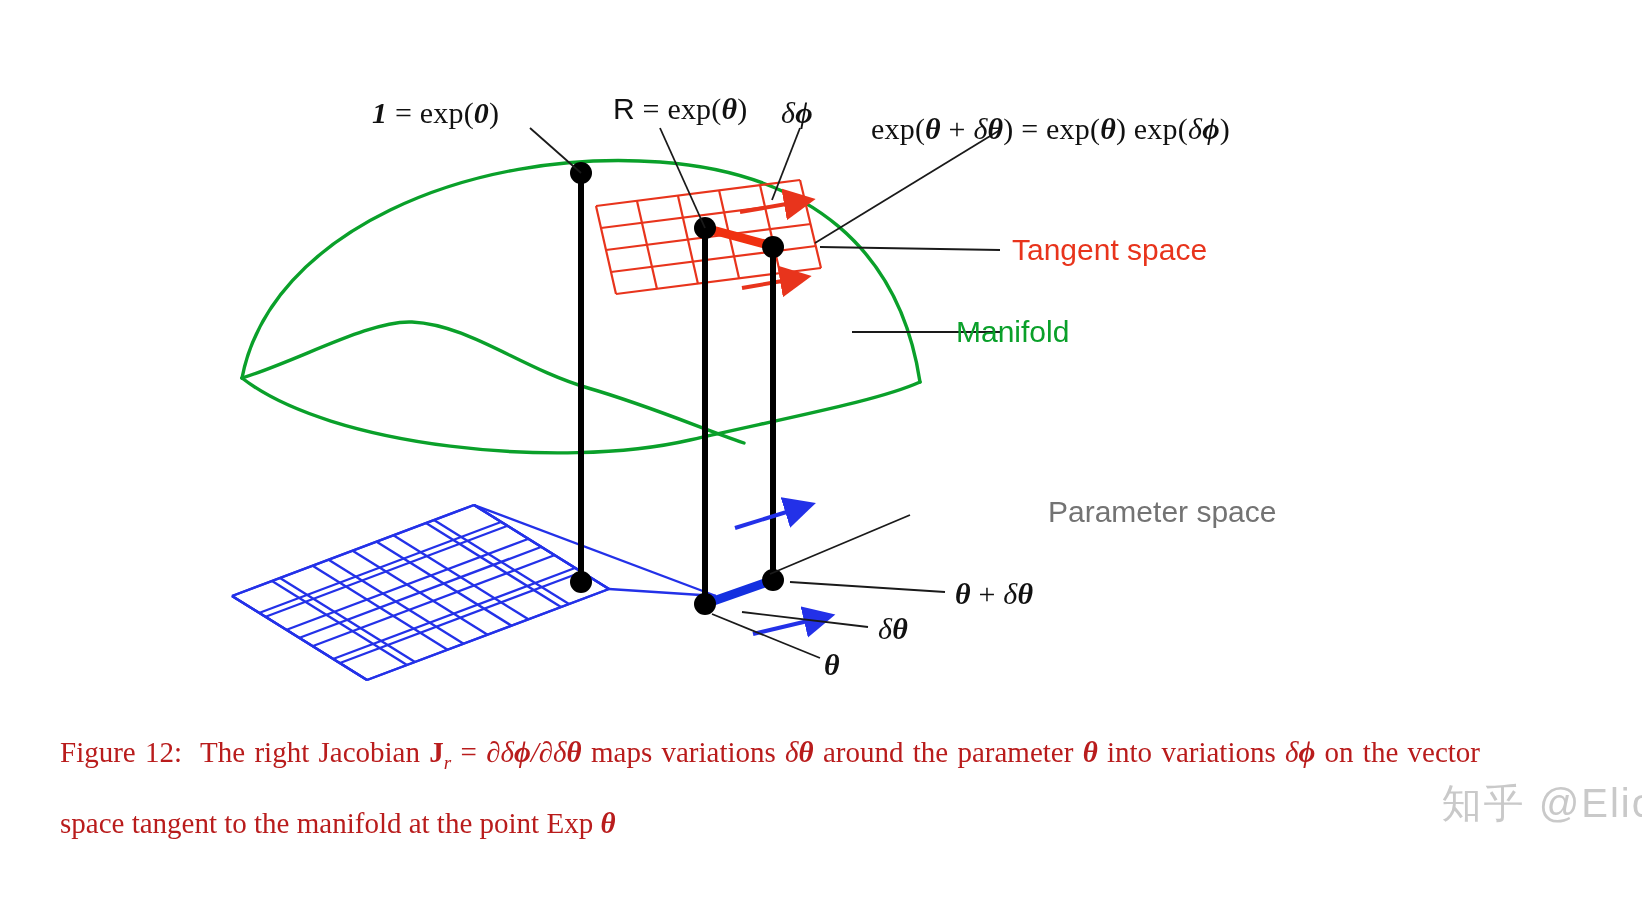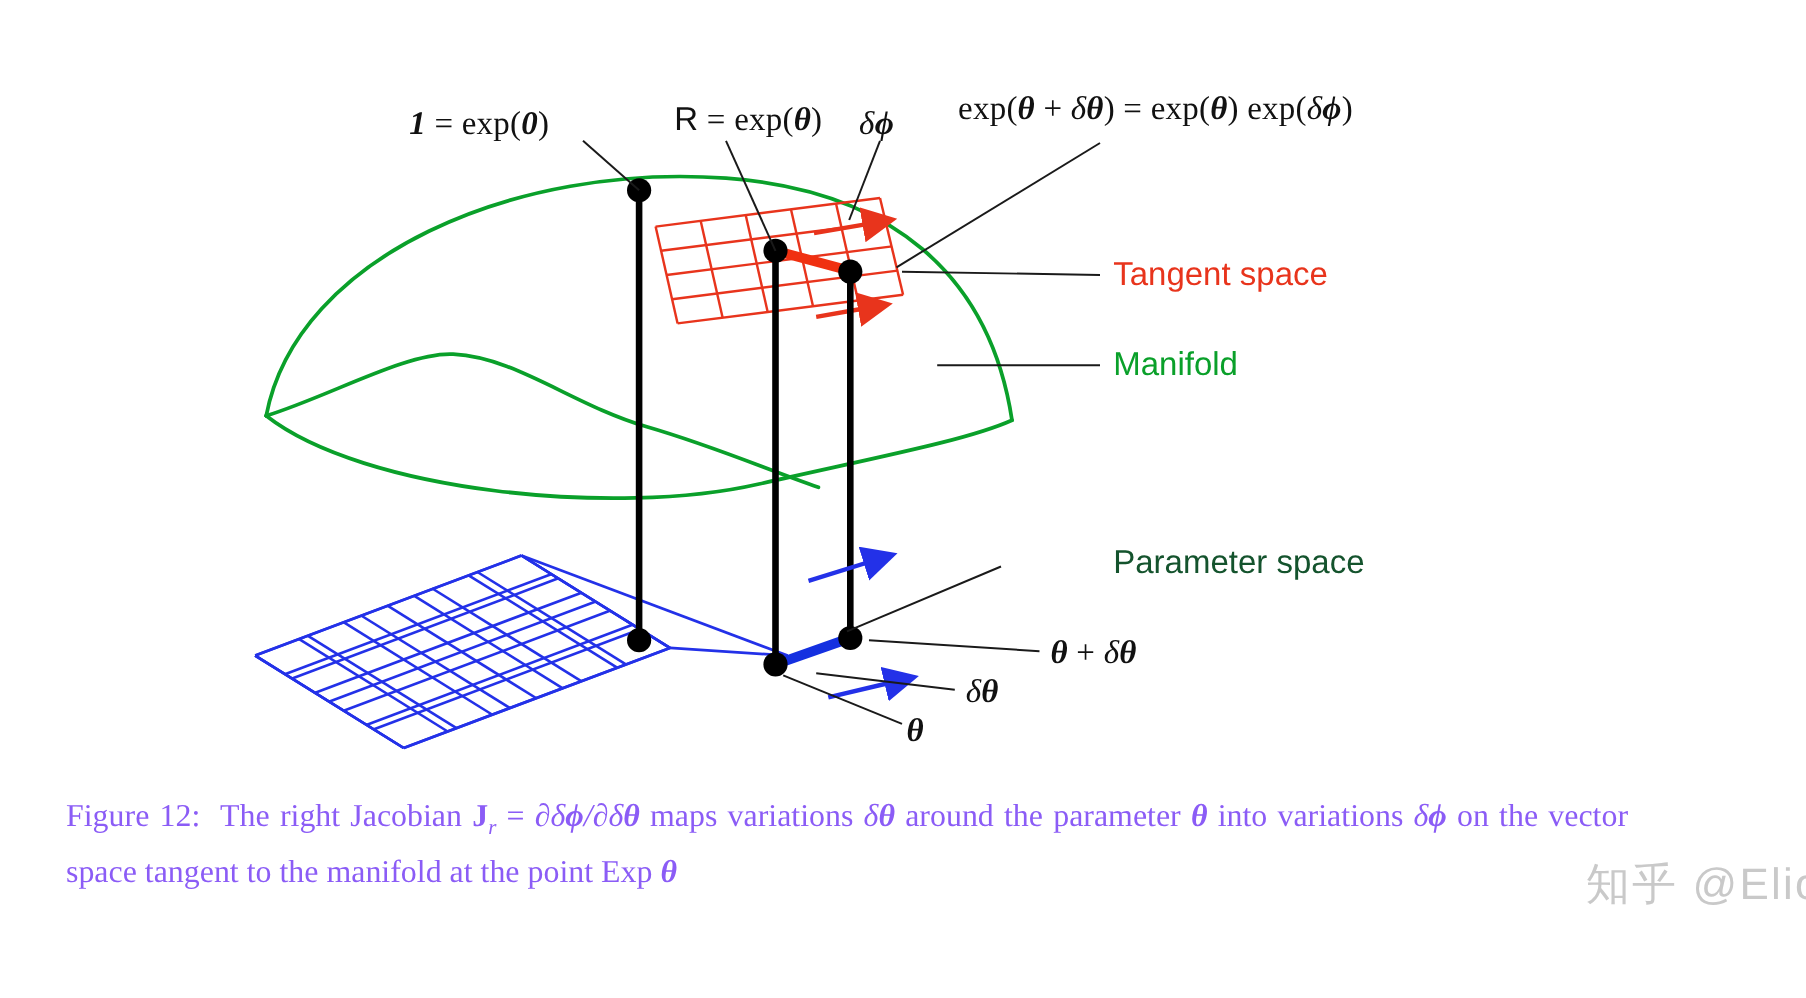"exp(θ + δθ) = exp(θ)" div.mathlbl { top: 82px -> 112px }
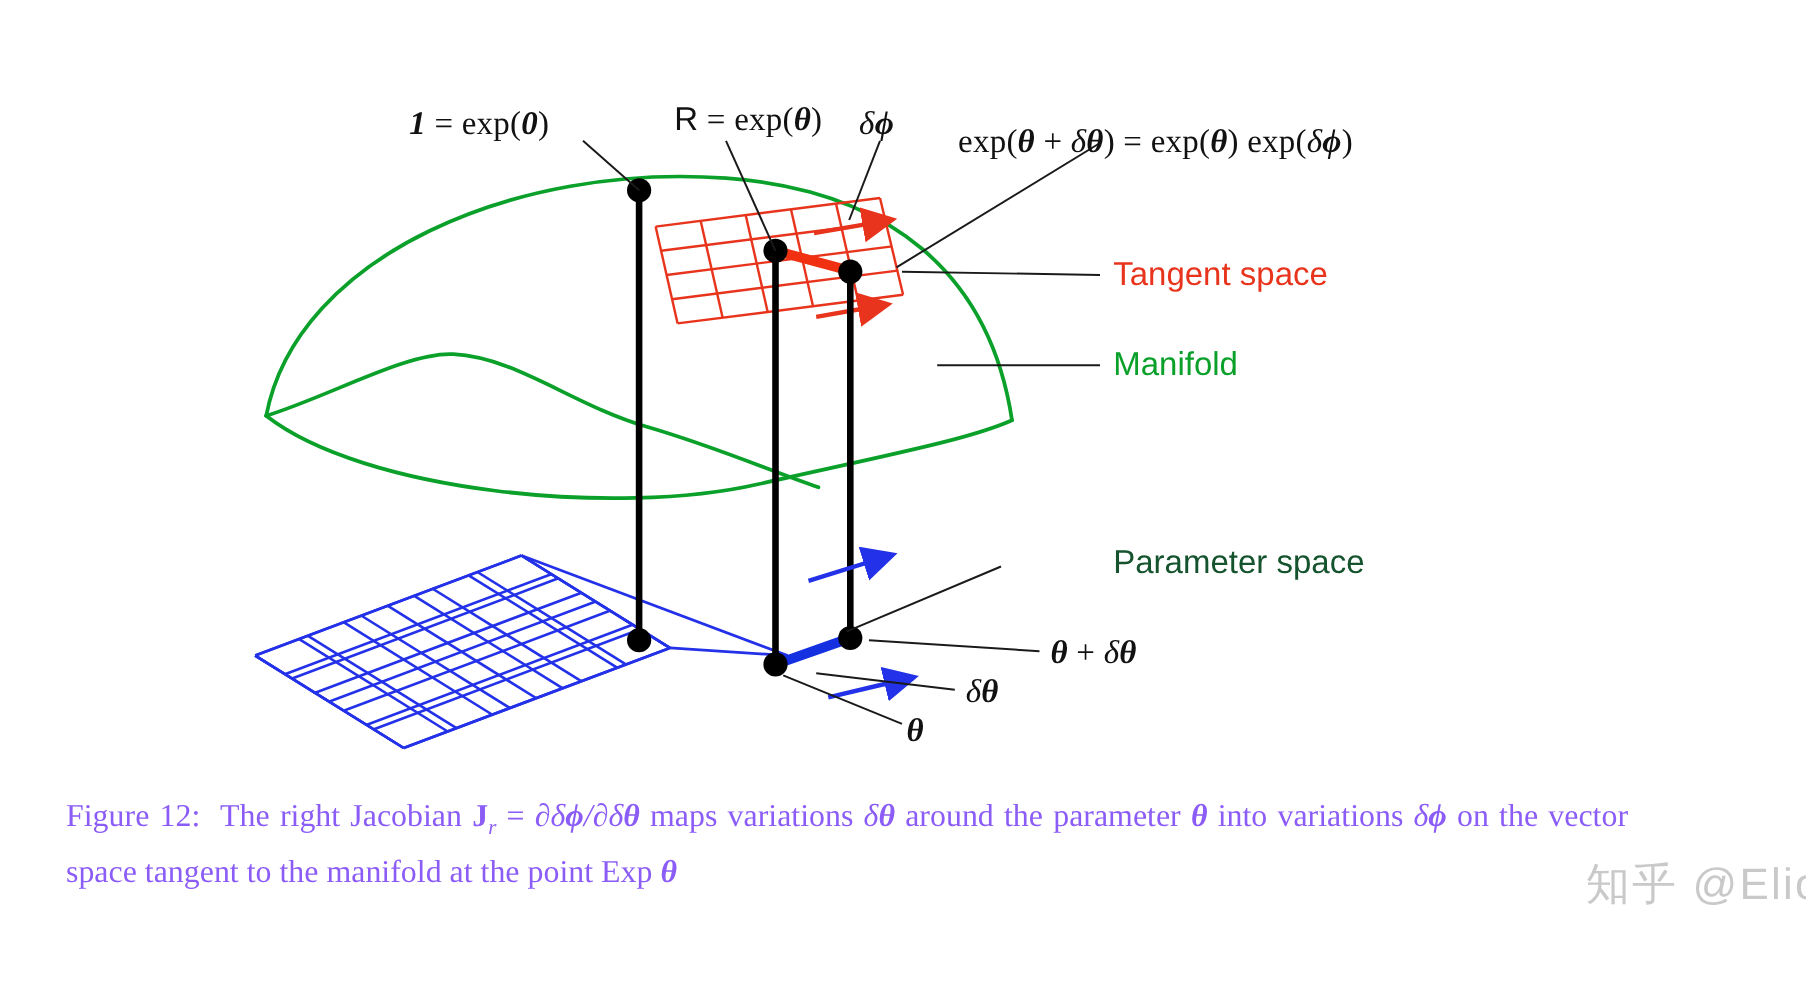"Manifold" div.calllbl { left: 1012px -> 956px }
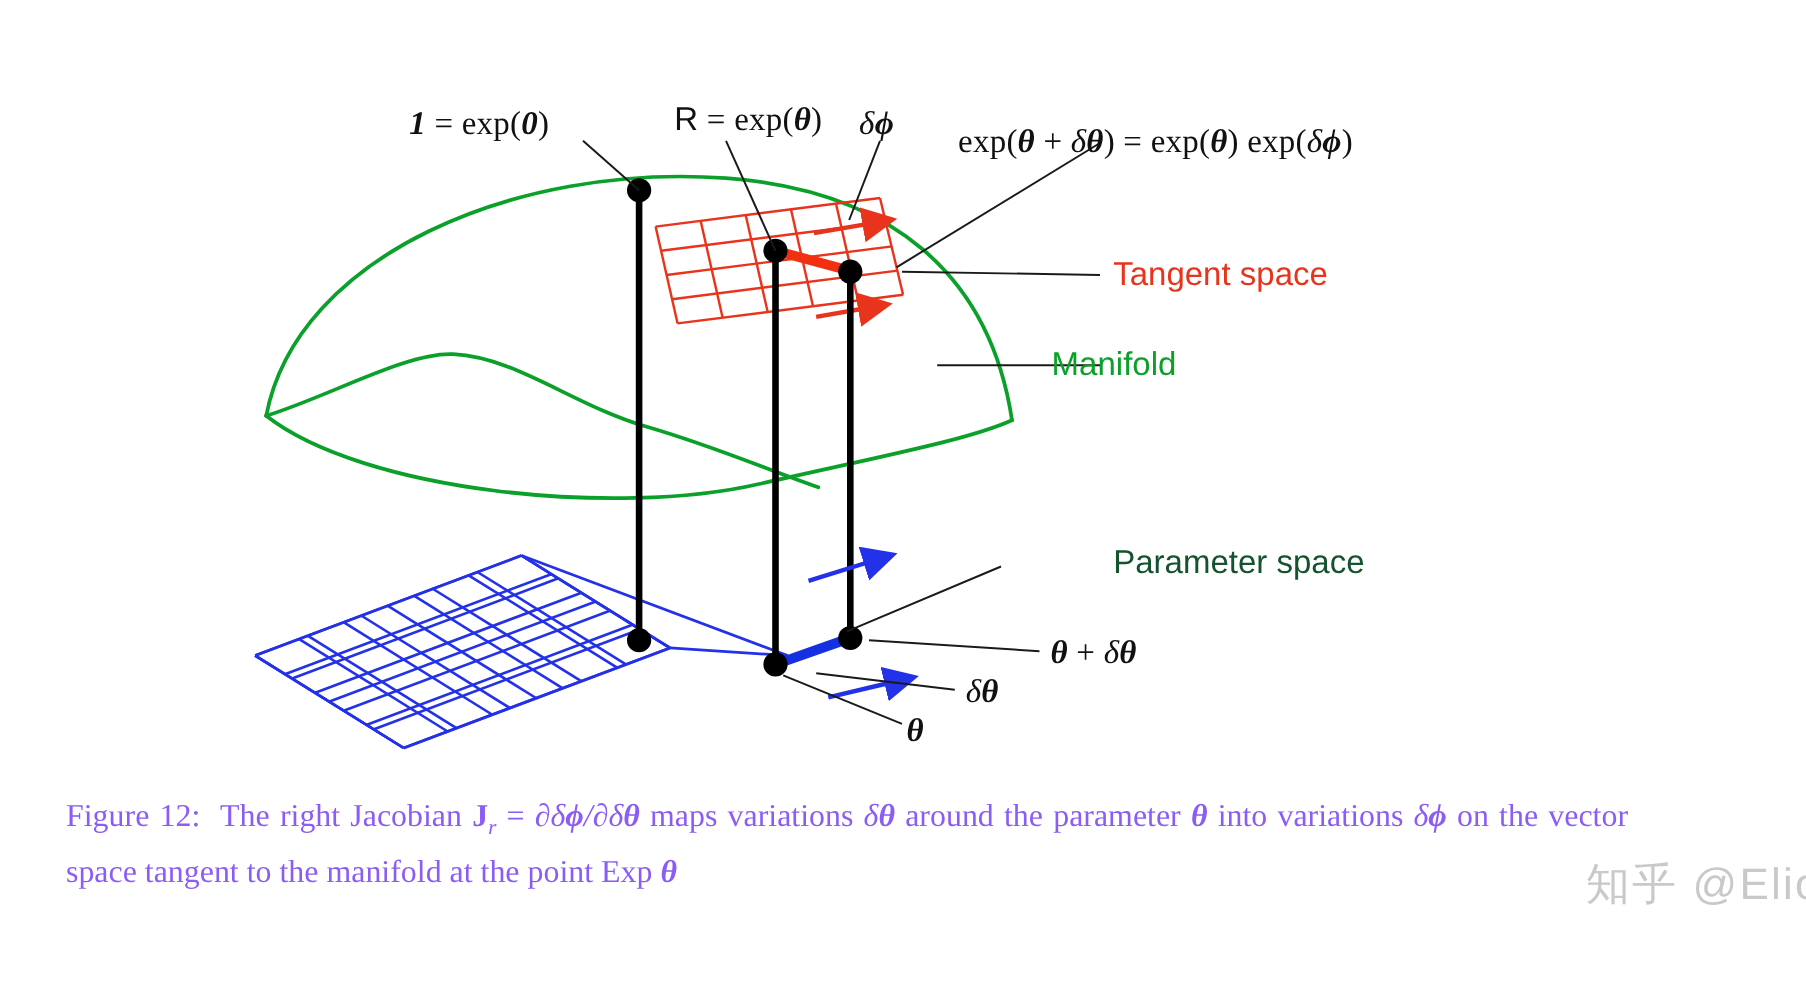"Parameter space" .c-param { color: #14532d -> #737373; margin-left: none -> 36px }
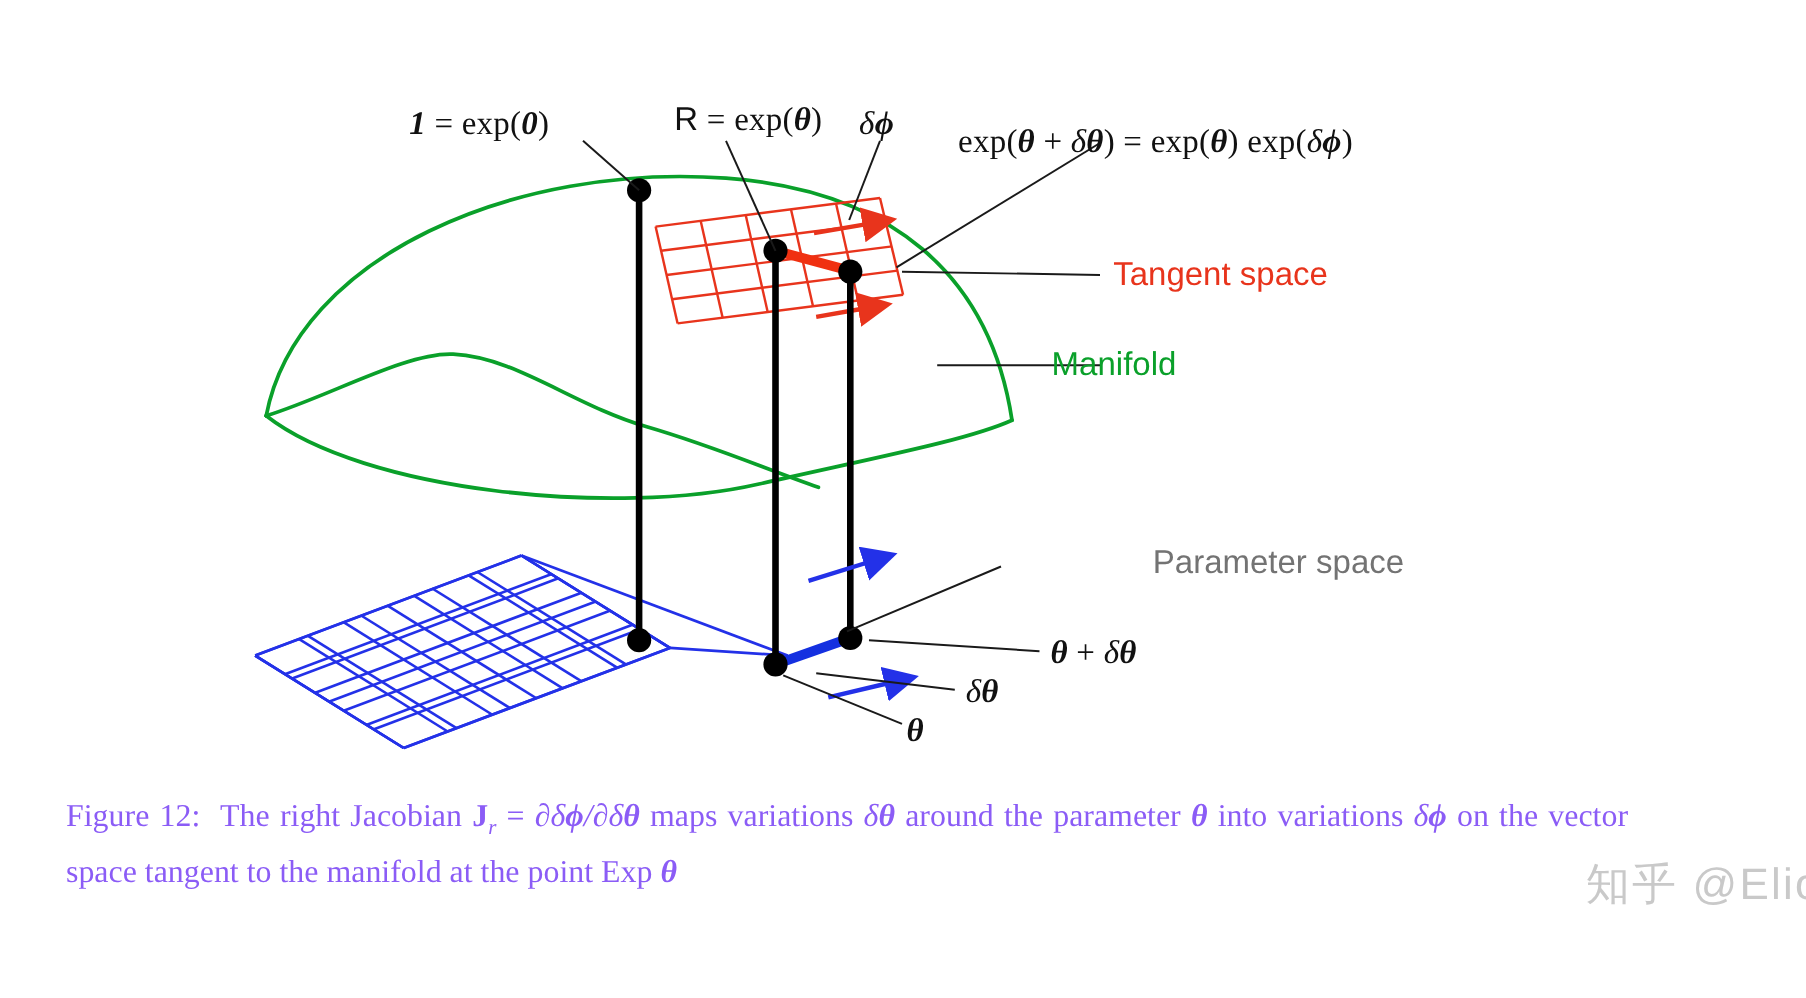"Figure 12: The right Jacobian" .caption { color: #8b5cf6 -> #b91c1c; line-height: 40px -> 60px }
